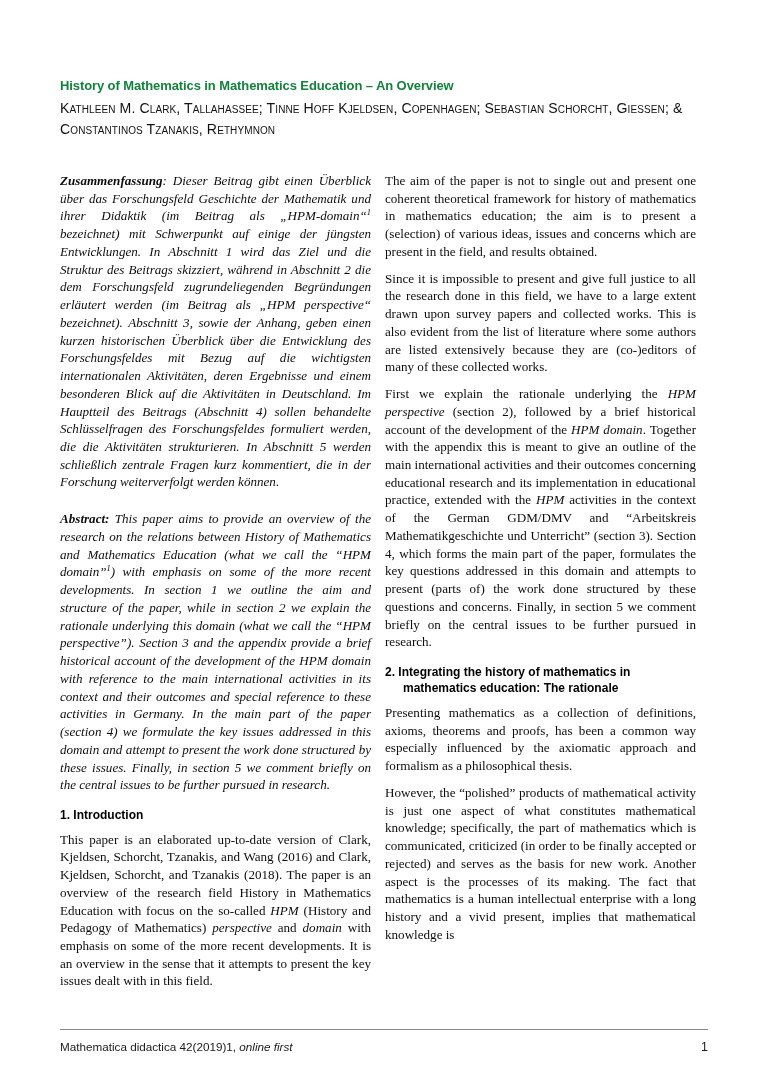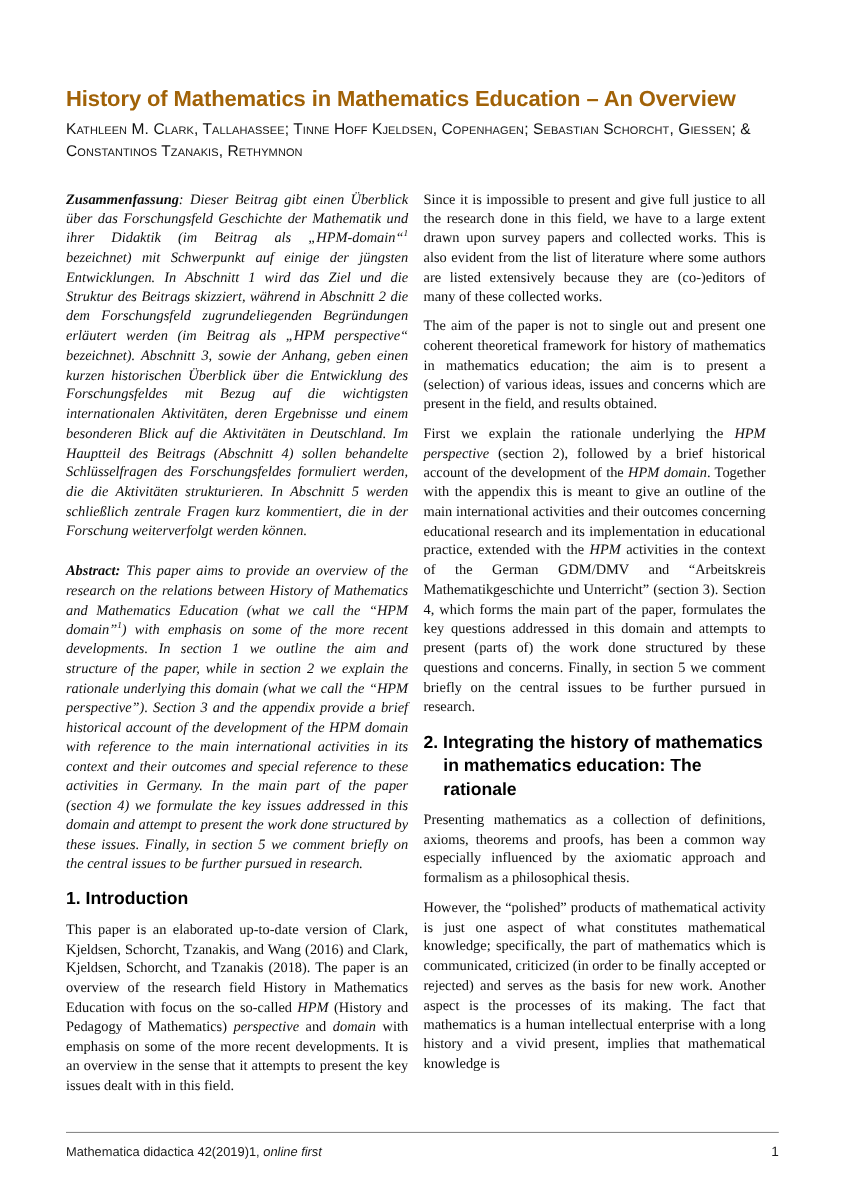"History of Mathematics in Mathematics" .paper-title { color: #a16207 -> #15803d; font-size: 20px -> 13px }
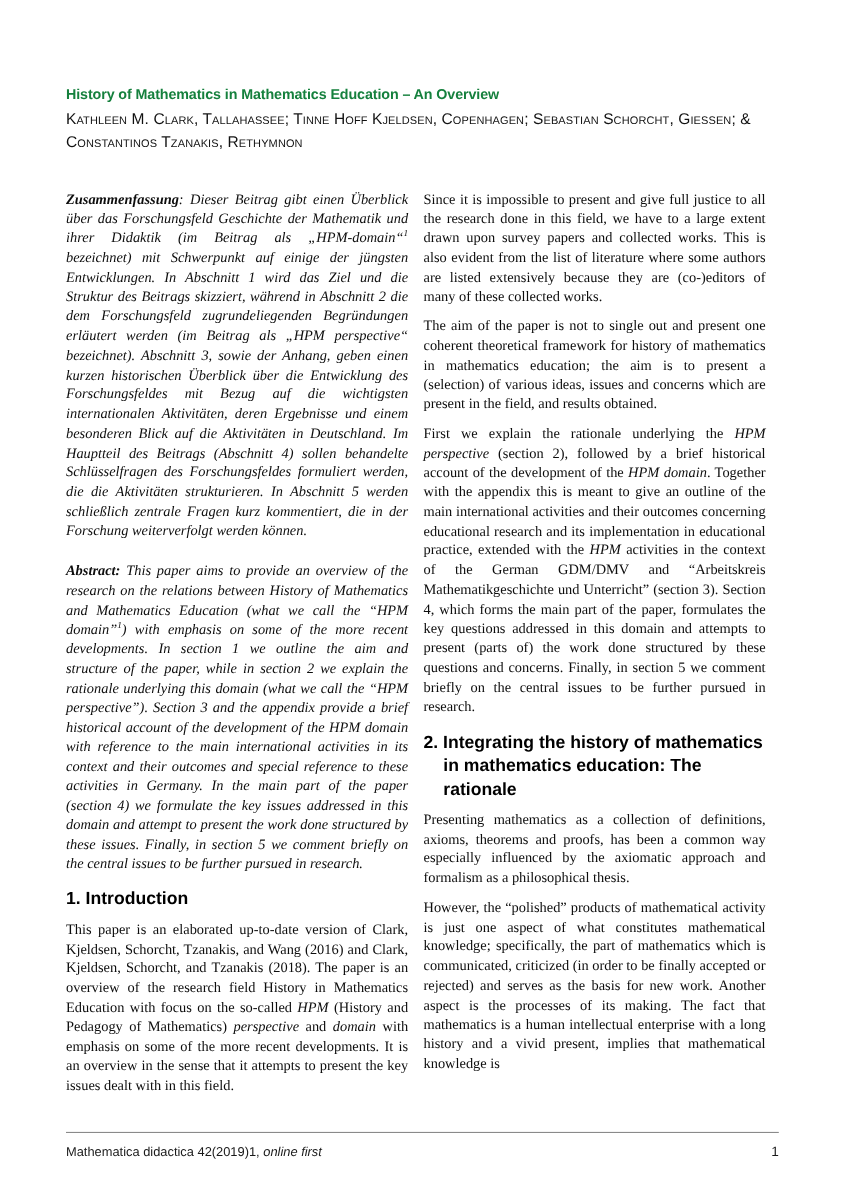"Since it is impossible to" p.body { order: before "The aim of the paper" -> after "The aim of the paper" }
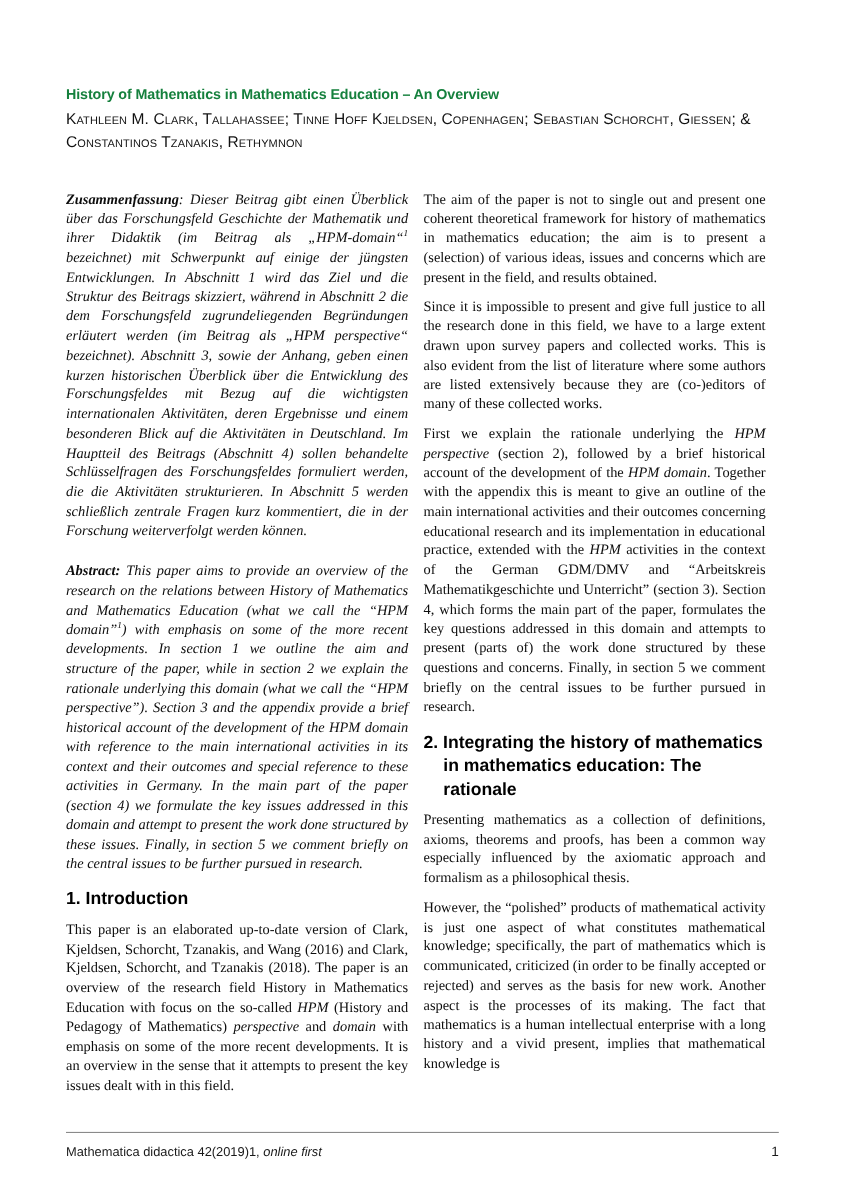"2. Integrating the history of" h2.sec { font-size: 16px -> 12px }
